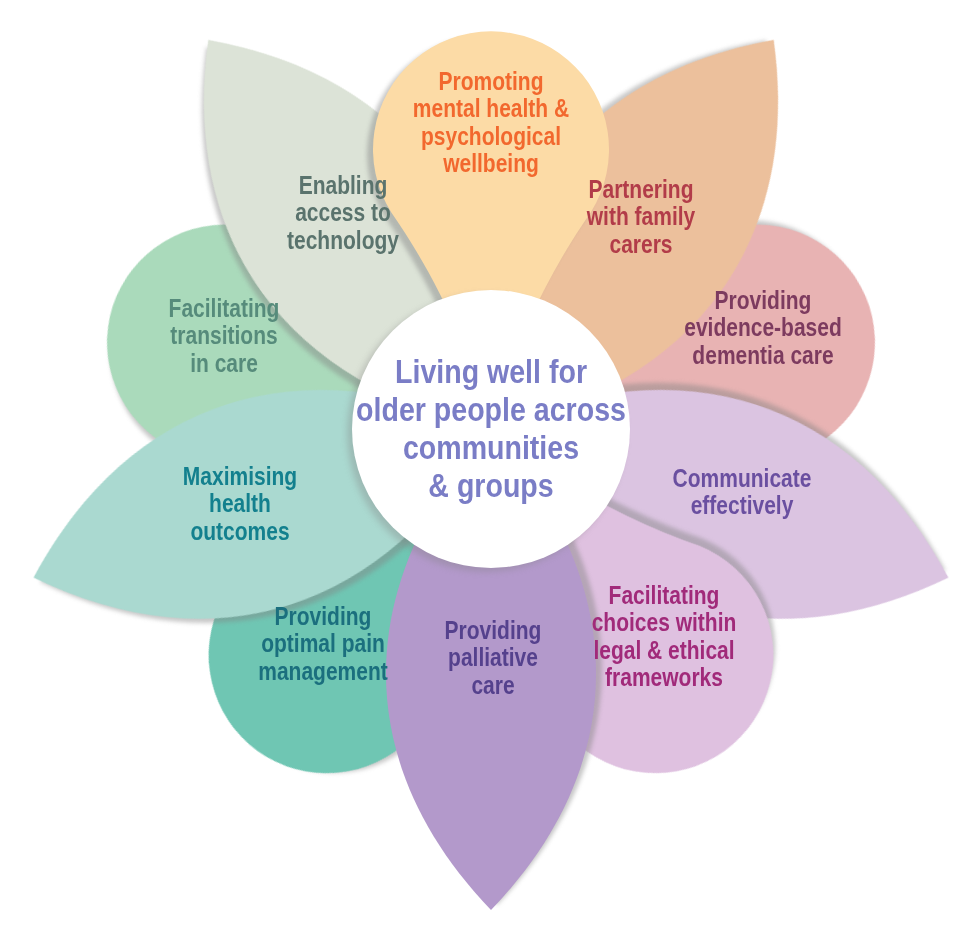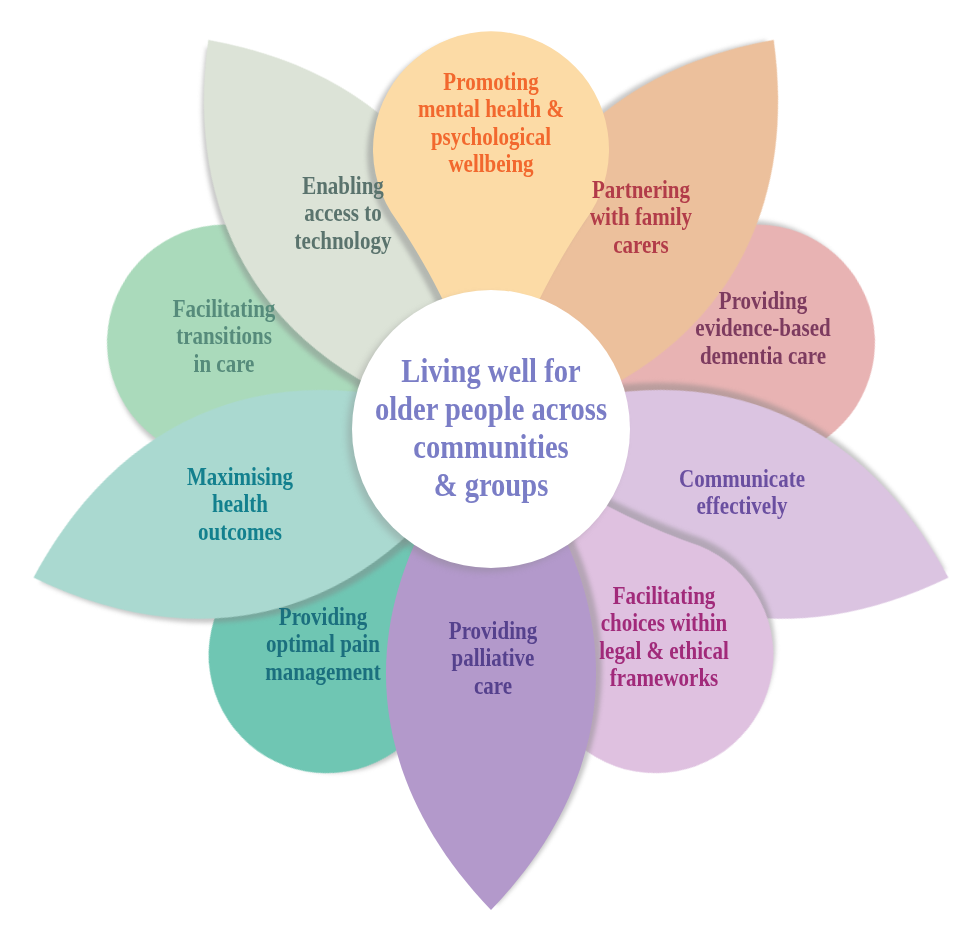"Promoting" #stage { font-family: Liberation Serif, serif -> Liberation Sans, sans-serif }
